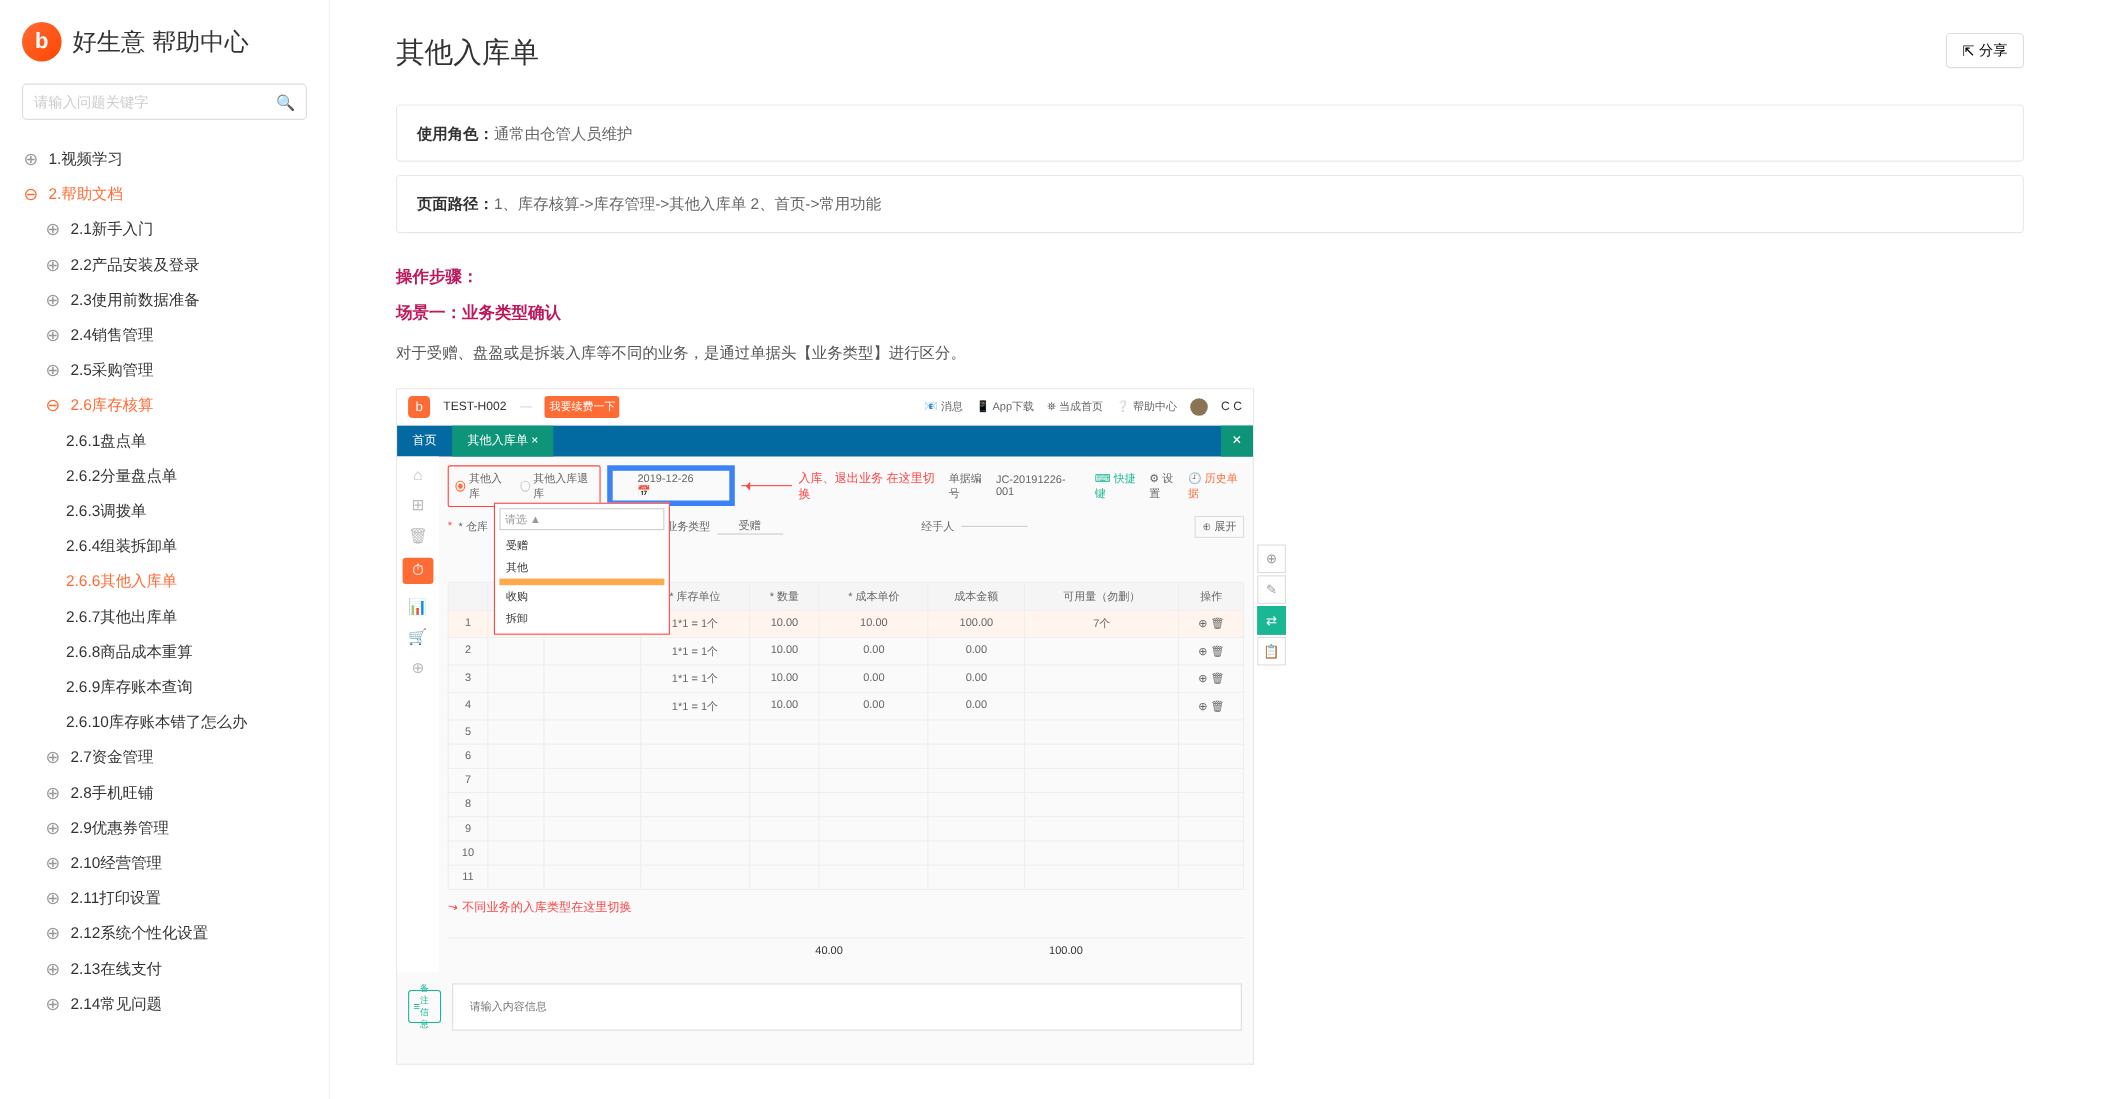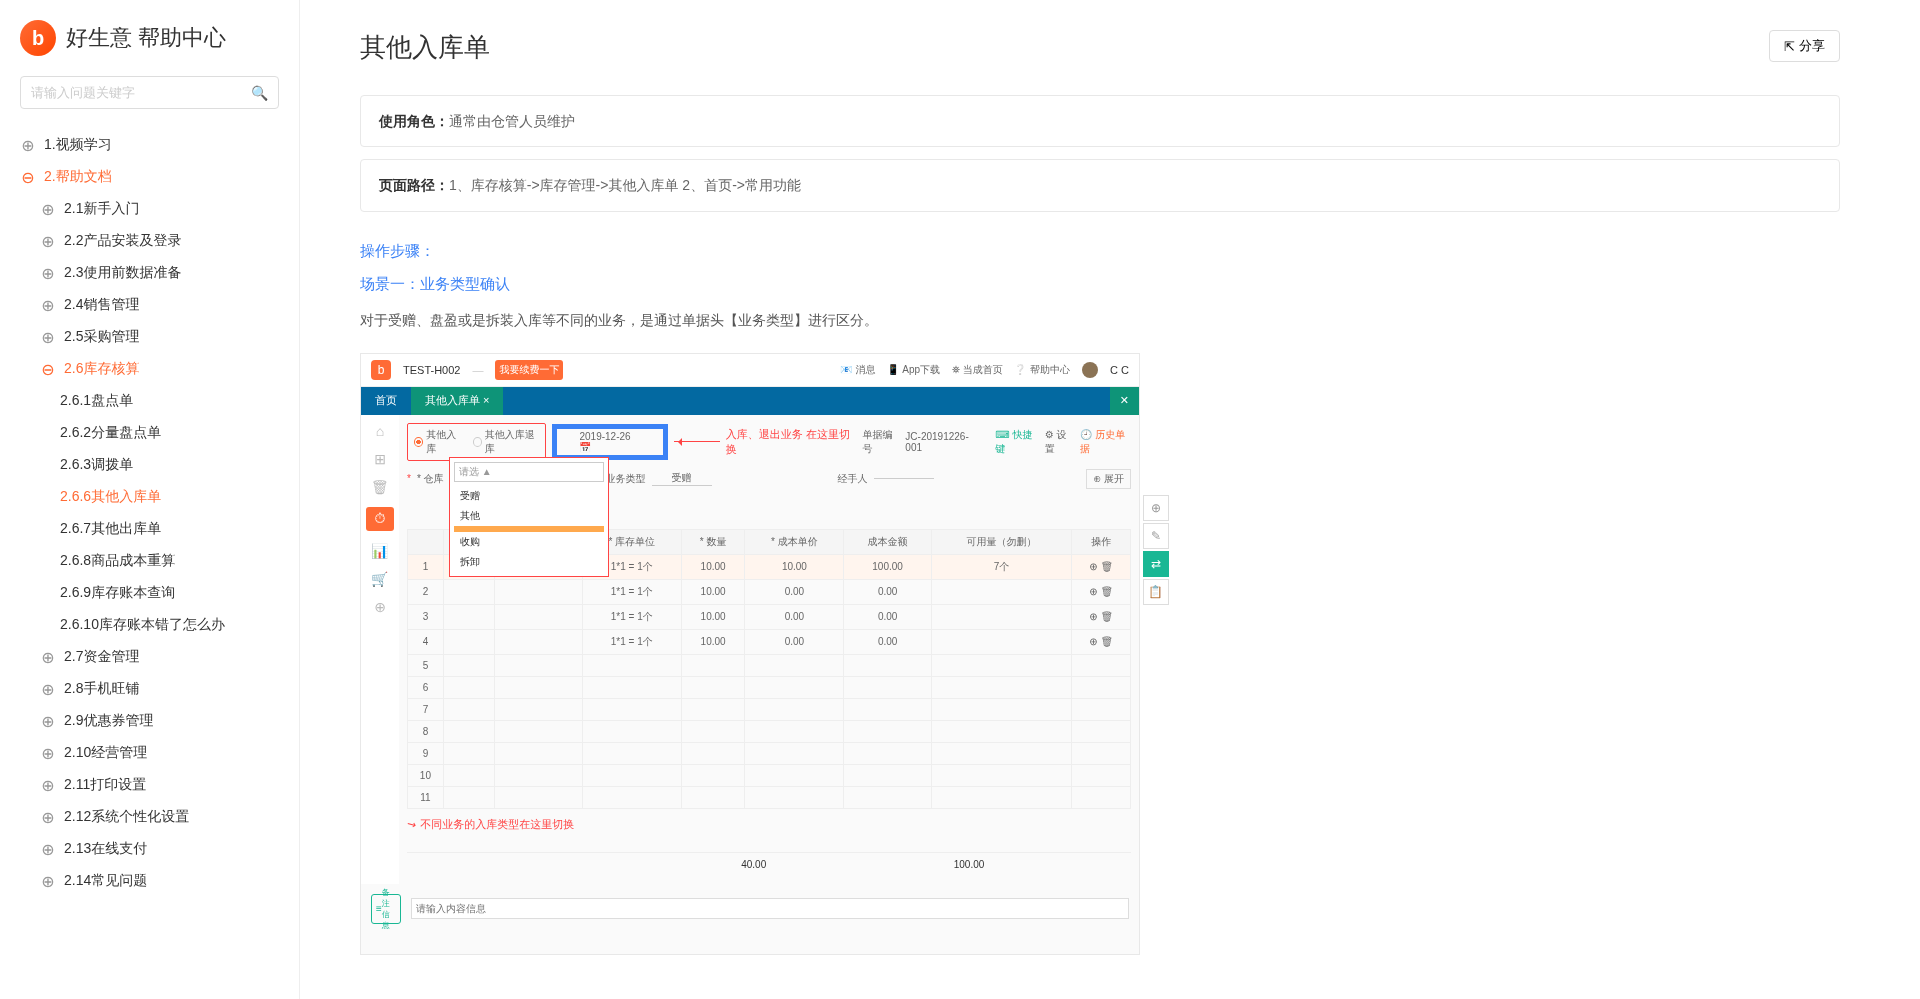"操作步骤：" .content-section h3 { color: #3b82f6 -> #be185d; font-weight: 400 -> 700 }
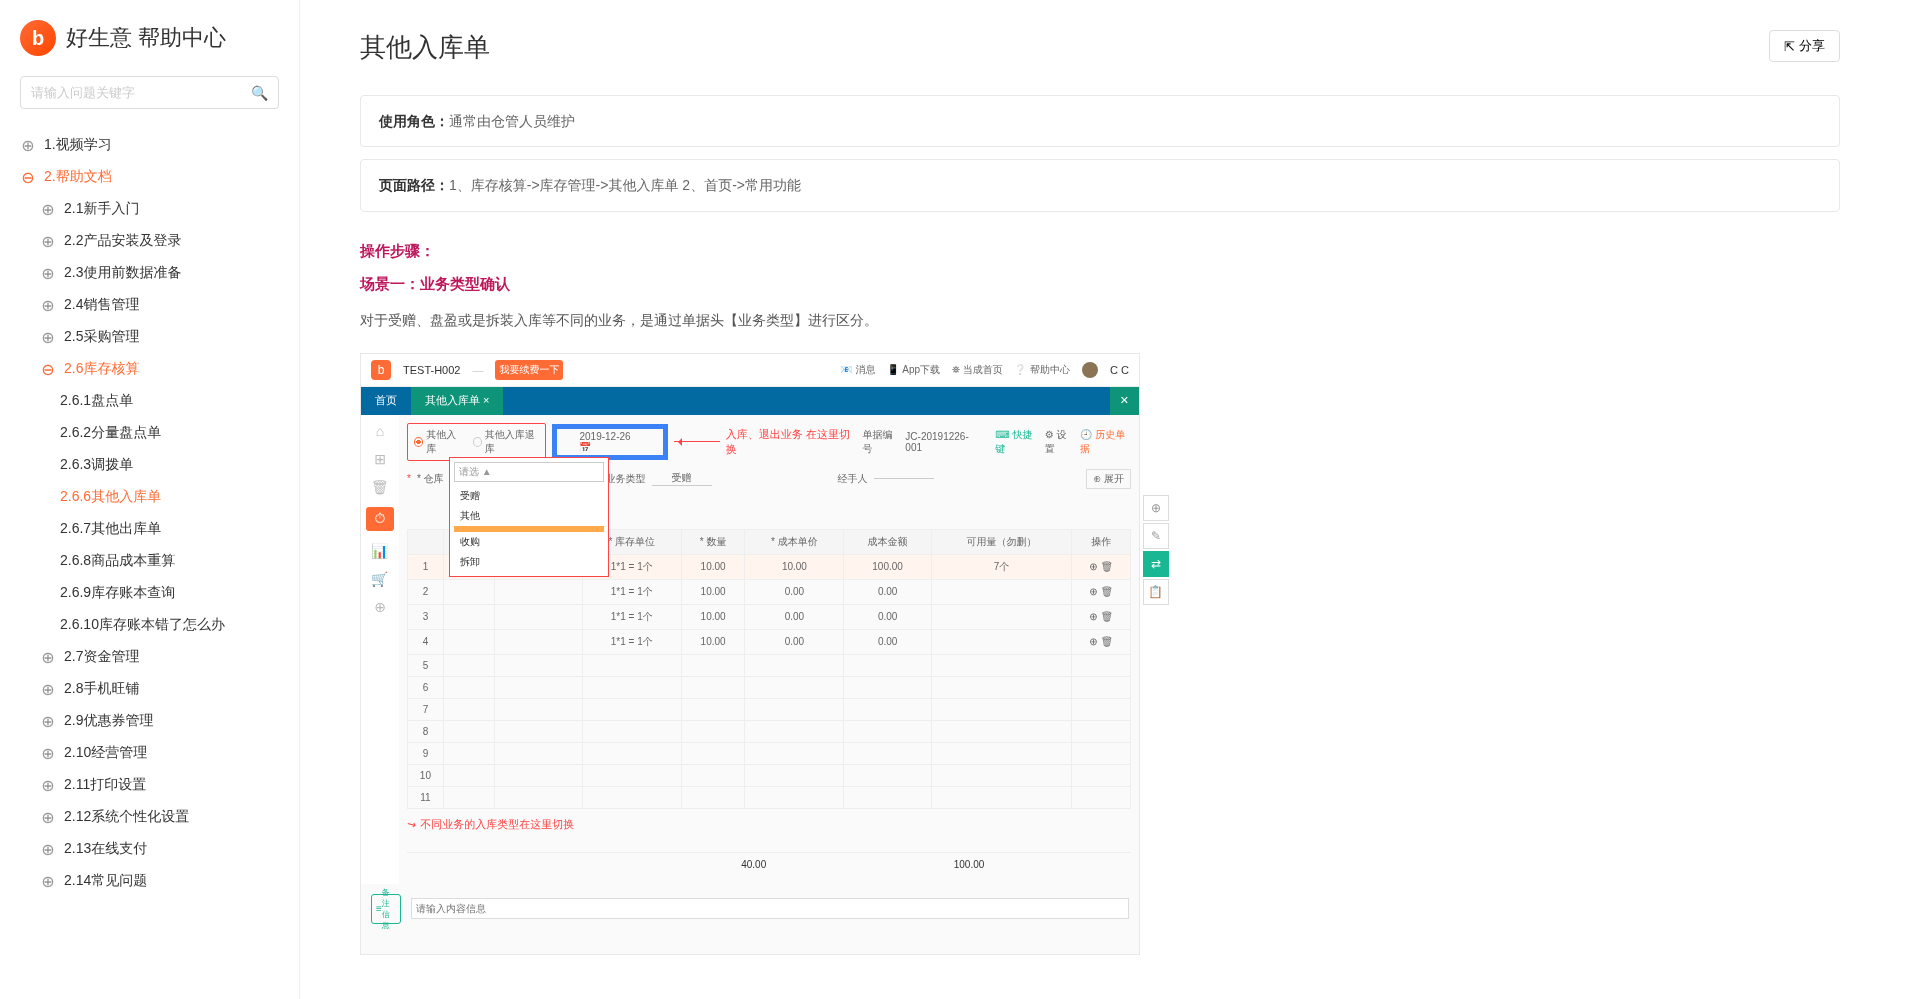"2.6.4组装拆卸单" li.nav-item { html: none -> <li> <span>2.6.4组装拆卸单</span> </li> }
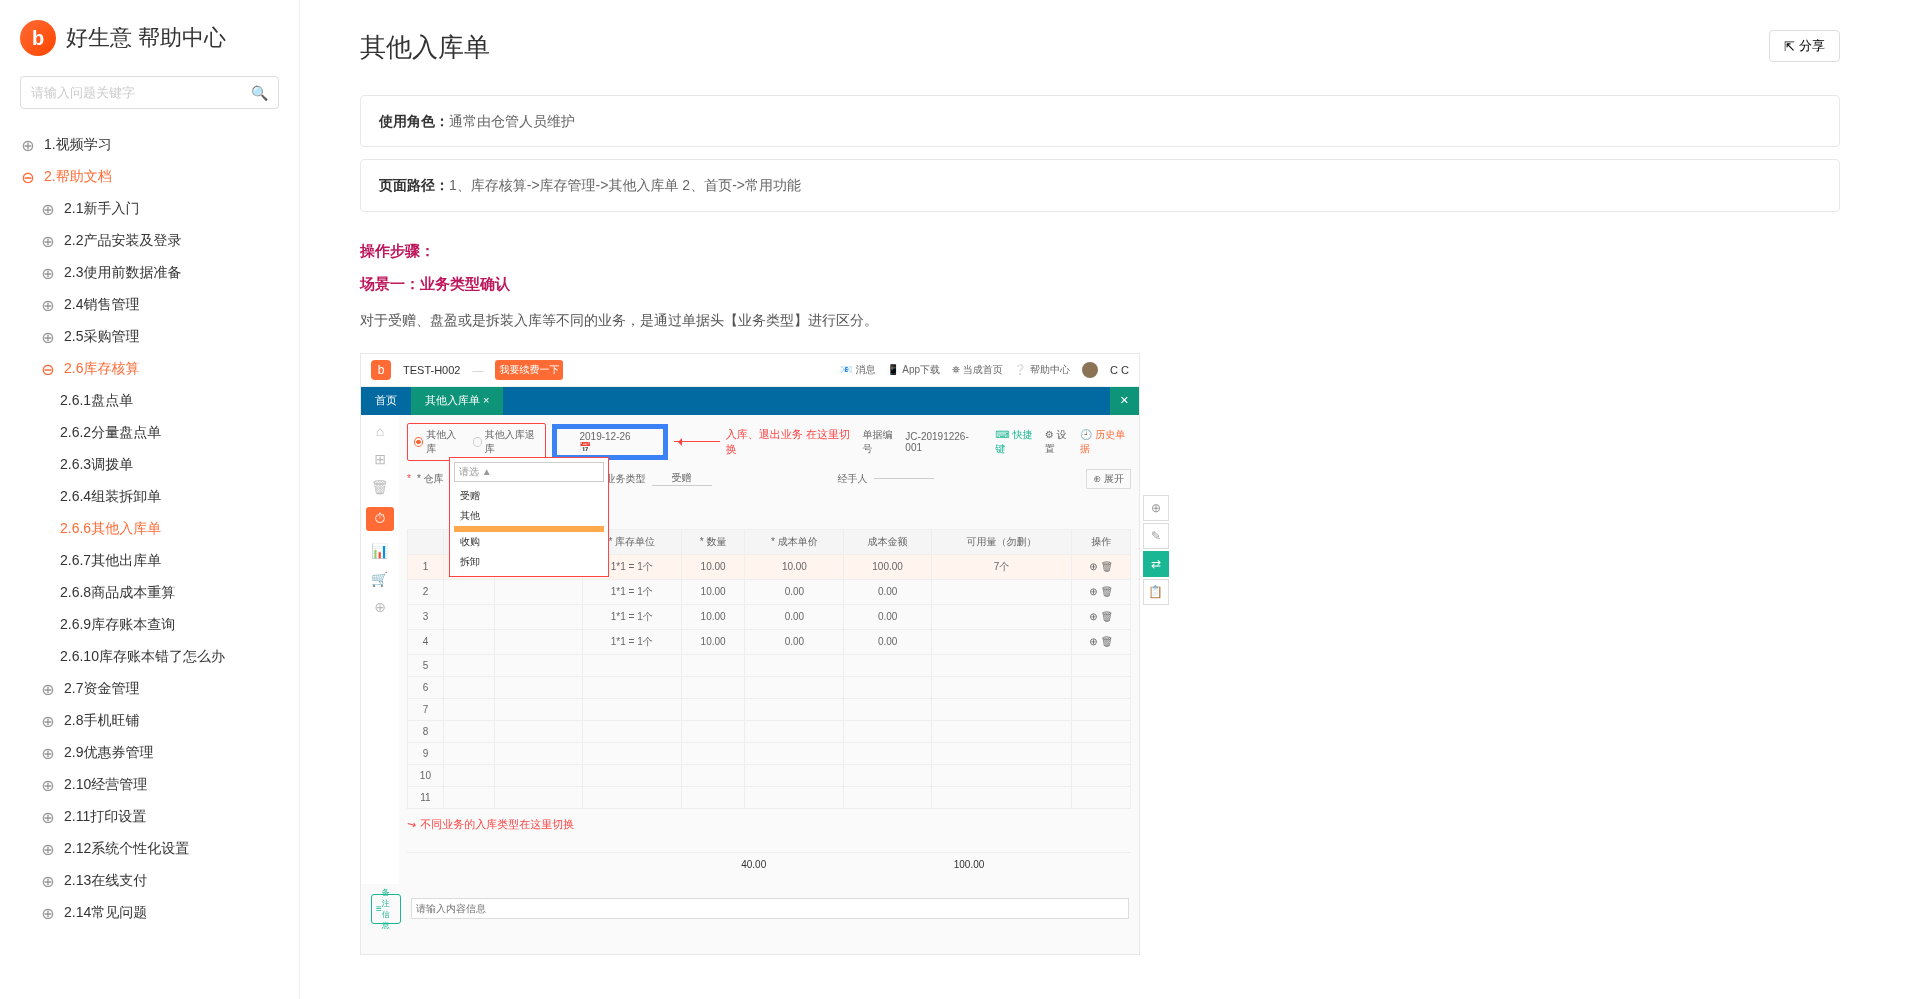"请输入内容信息" .remark-area input { padding: 4px -> 15px }
